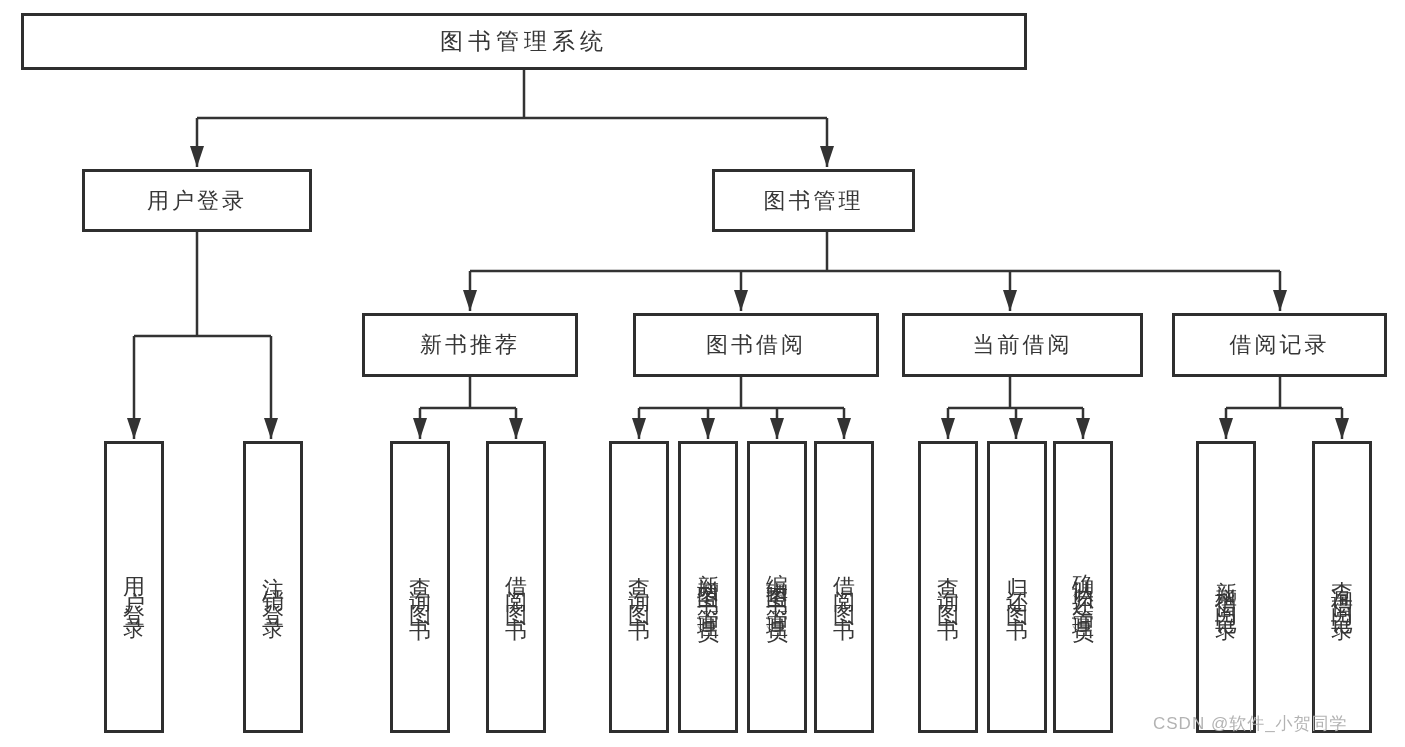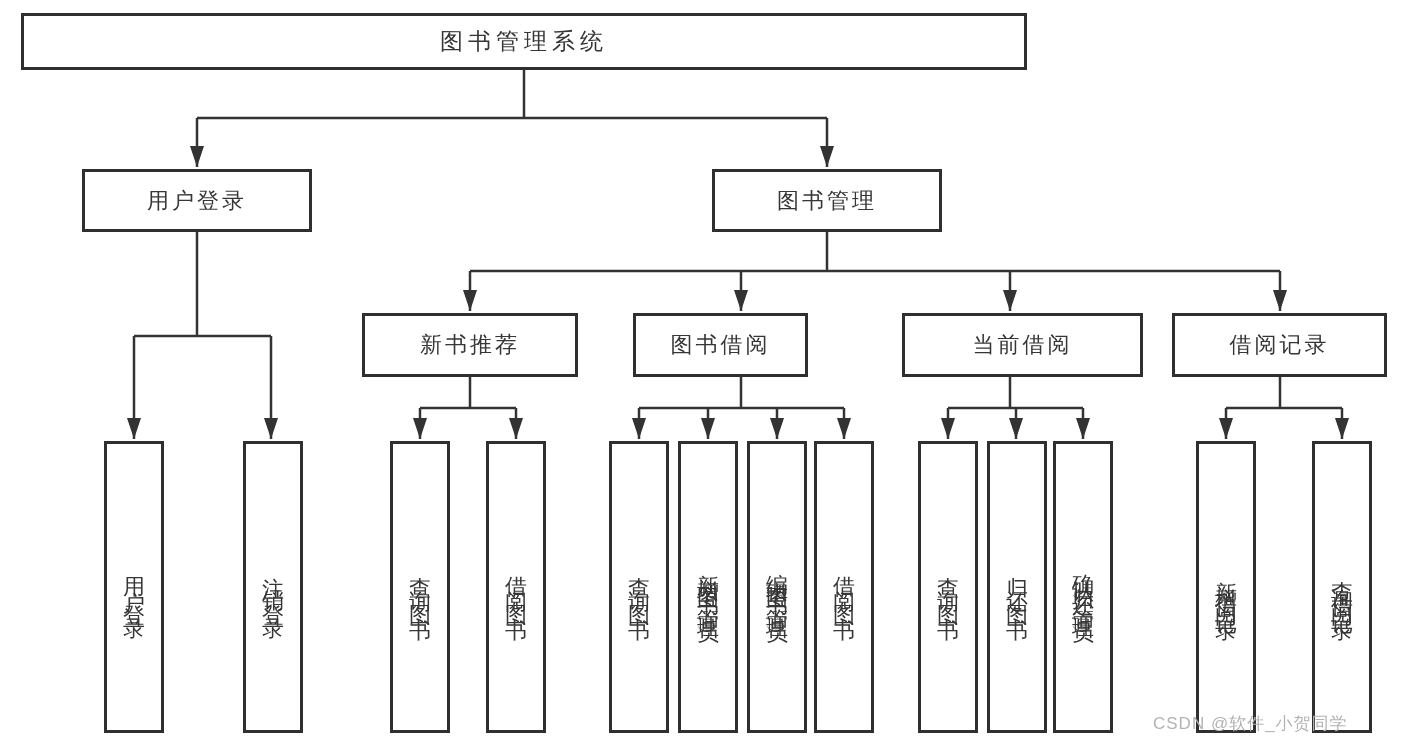"图书管理" div.box { width: 230px -> 203px }
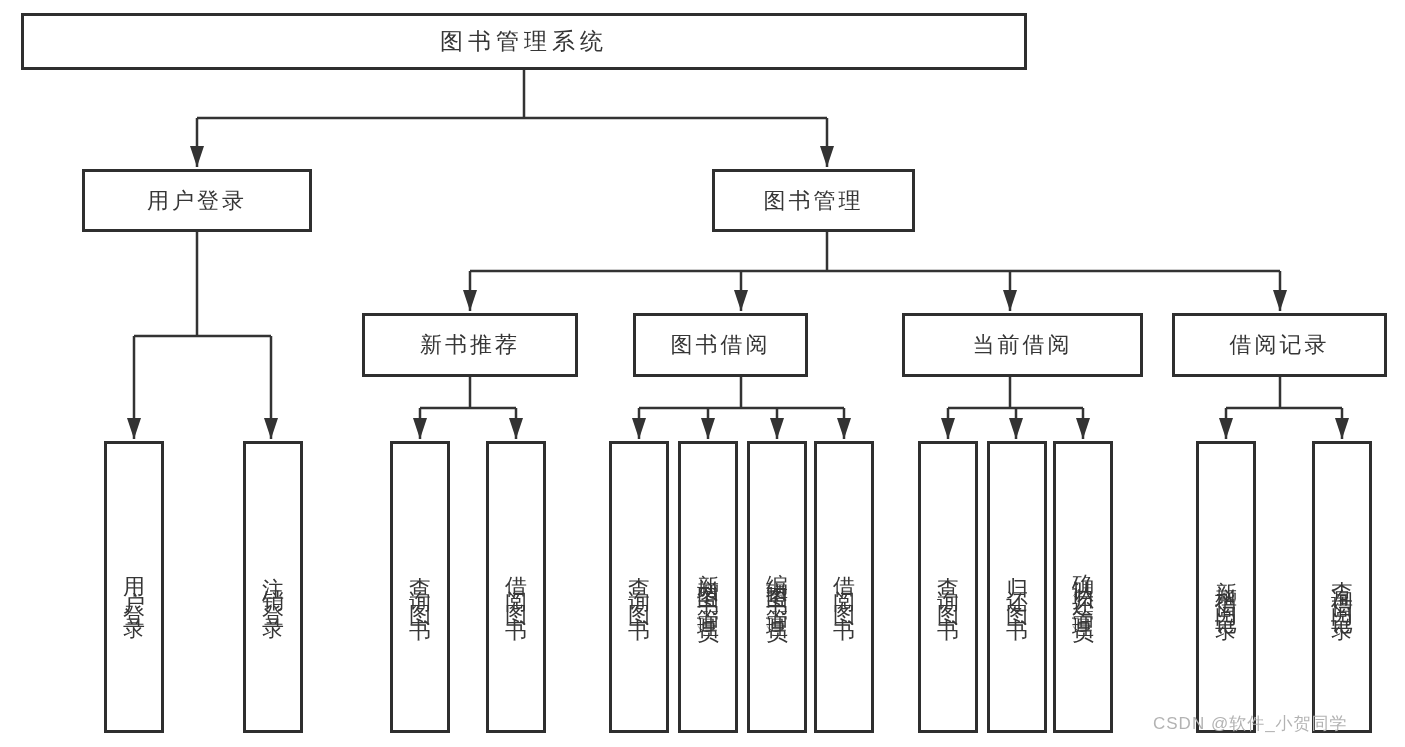"图书借阅" div.box { width: 175px -> 246px }
